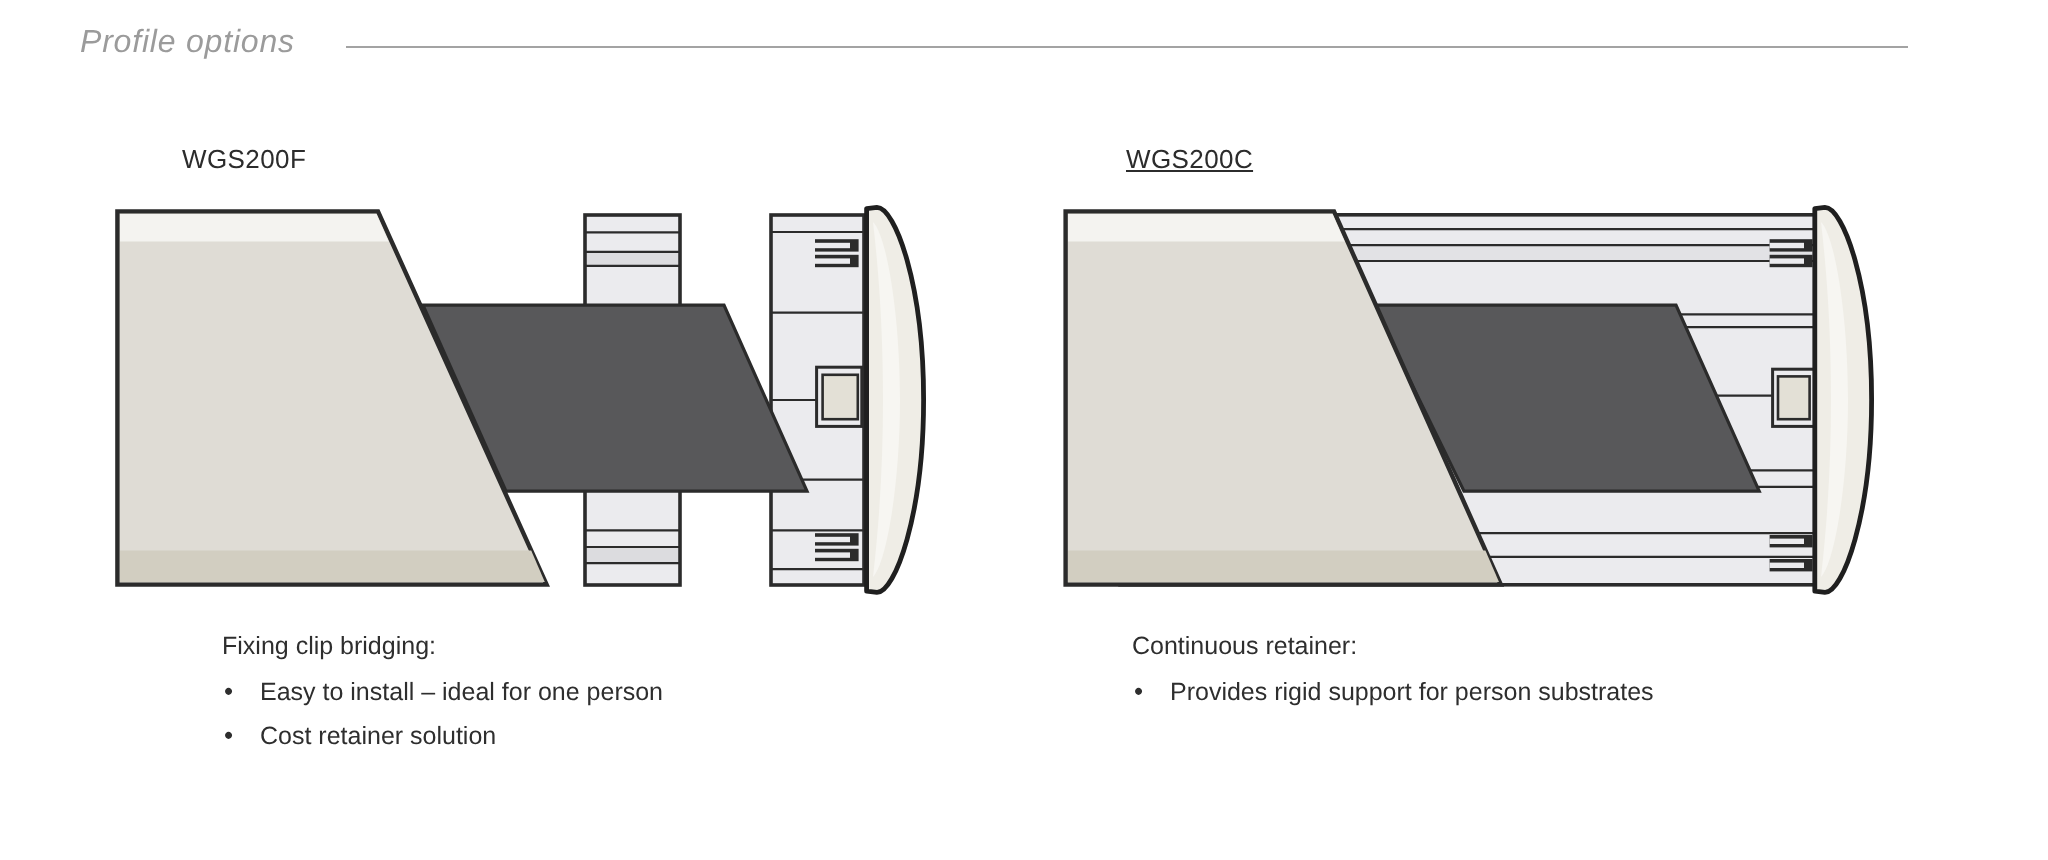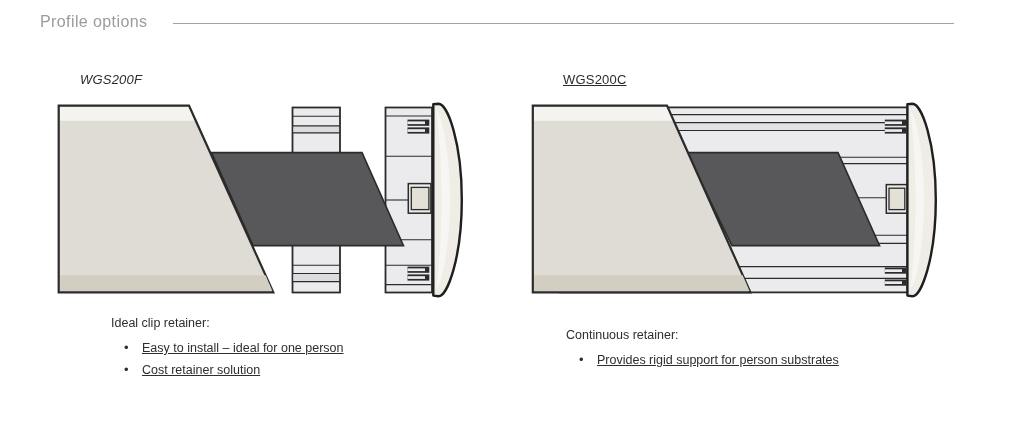"Profile options" .page-title { font-style: none -> italic }
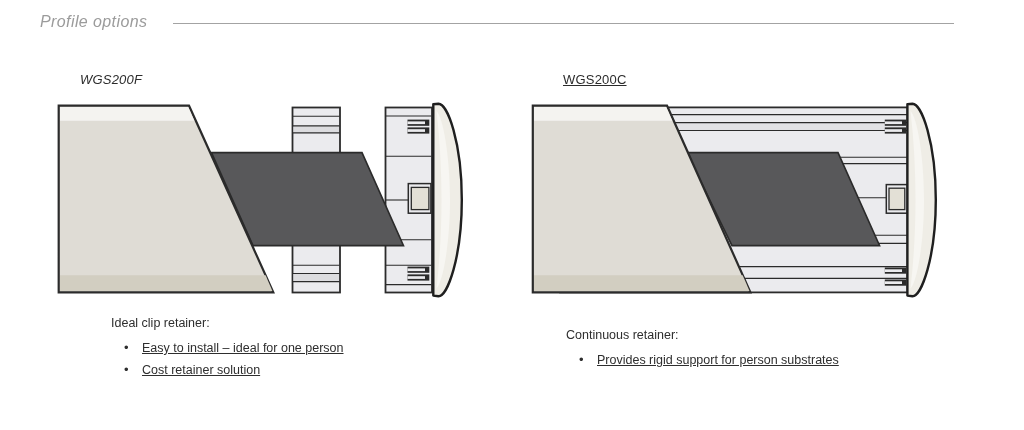"WGS200F" .code-1 { font-style: italic -> none; left: 80px -> 91px }
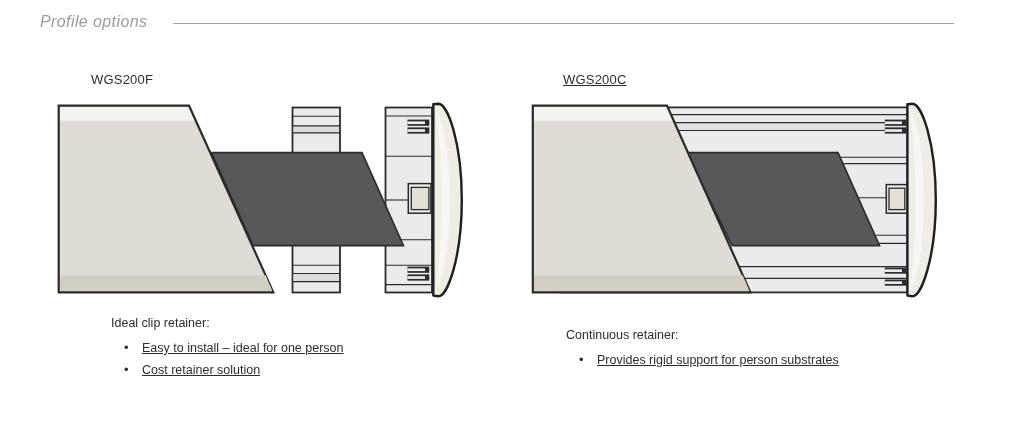"Ideal clip retainer:" p.desc-title { text: Ideal clip retainer -> Fixing clip bridging }
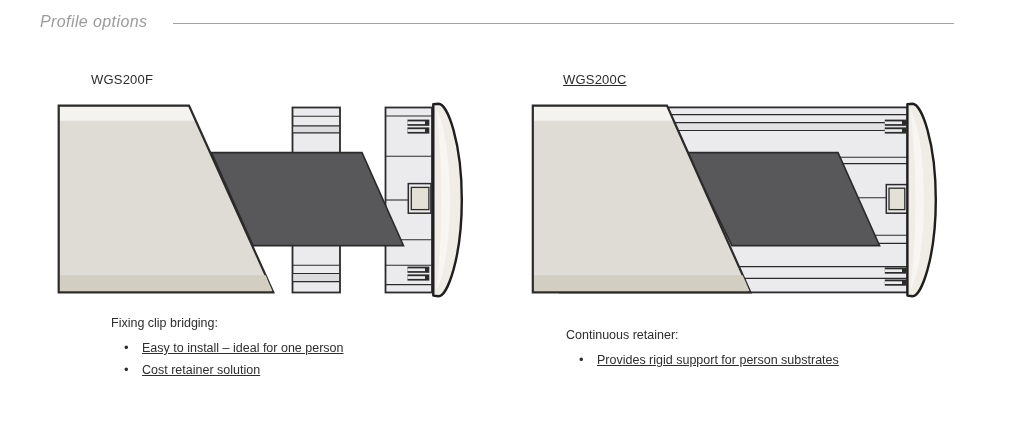"Continuous retainer:" .desc-2 { top: 328px -> 316px }
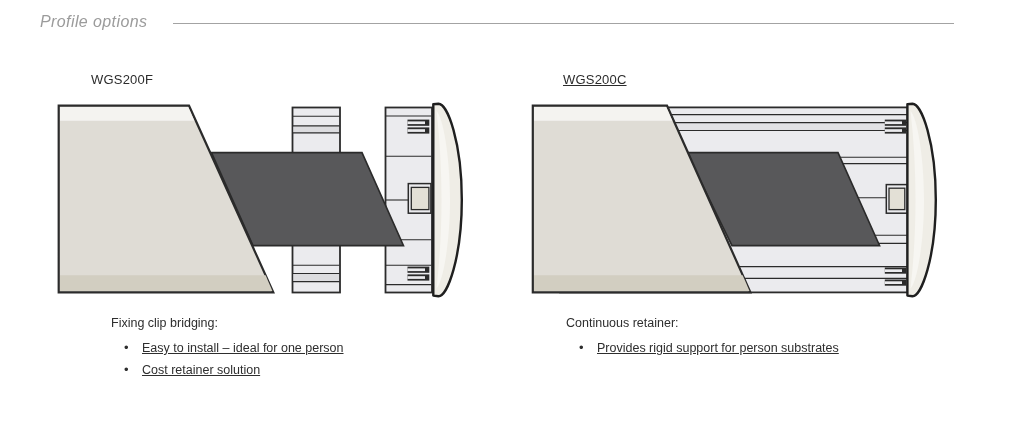"Easy to install – ideal" .feature-list { margin: 12px -> 0; text-decoration: underline -> none }
